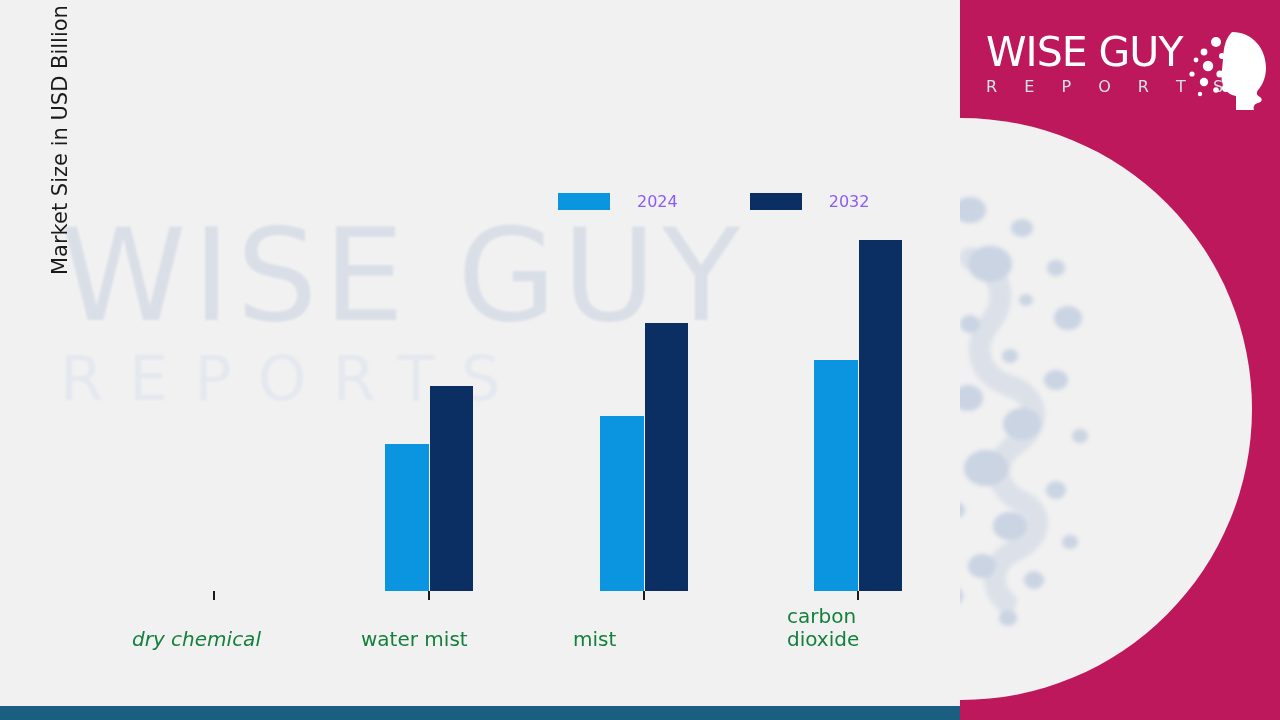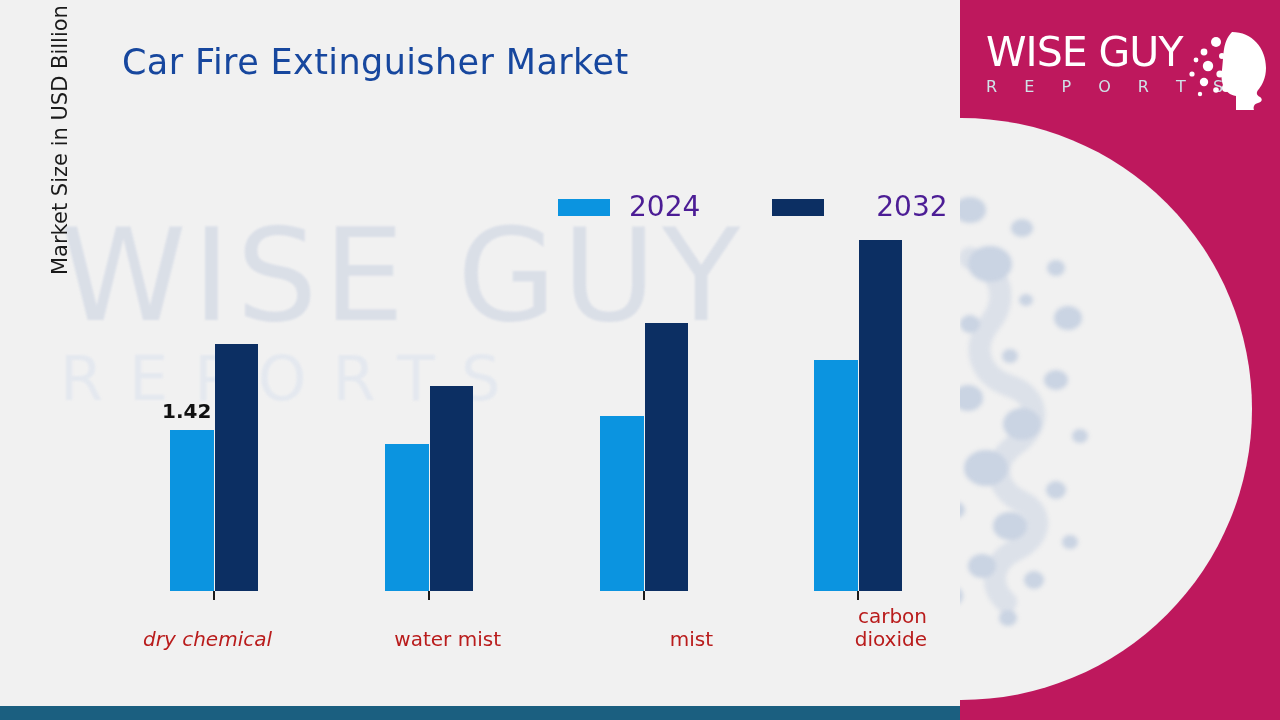"Car Fire Extinguisher Market" div.title { html: <div>Car Fire Extinguisher Market</div> -> none }
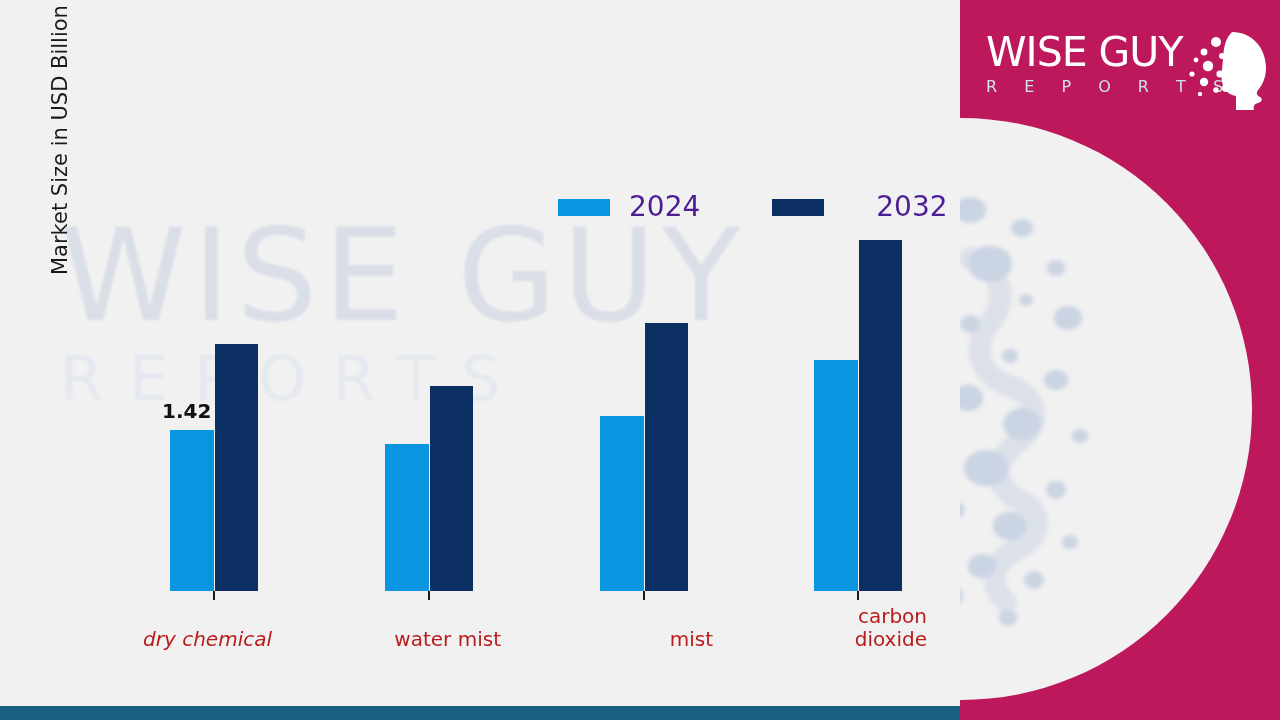"2024" .legend-text { color: #4c1d95 -> #8b5cf6; font-size: 28px -> 16px; margin-left: 19px -> 27px }
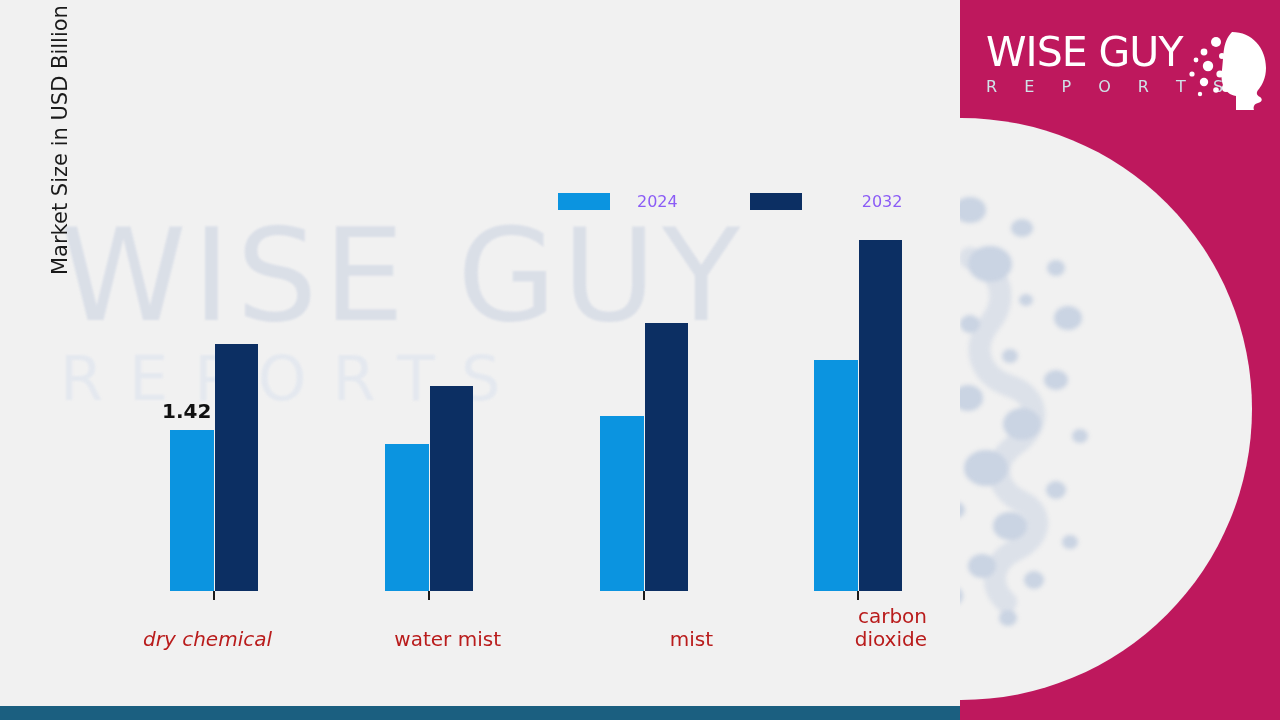"2032" .legend-item + .legend-item { gap: 33px -> none }
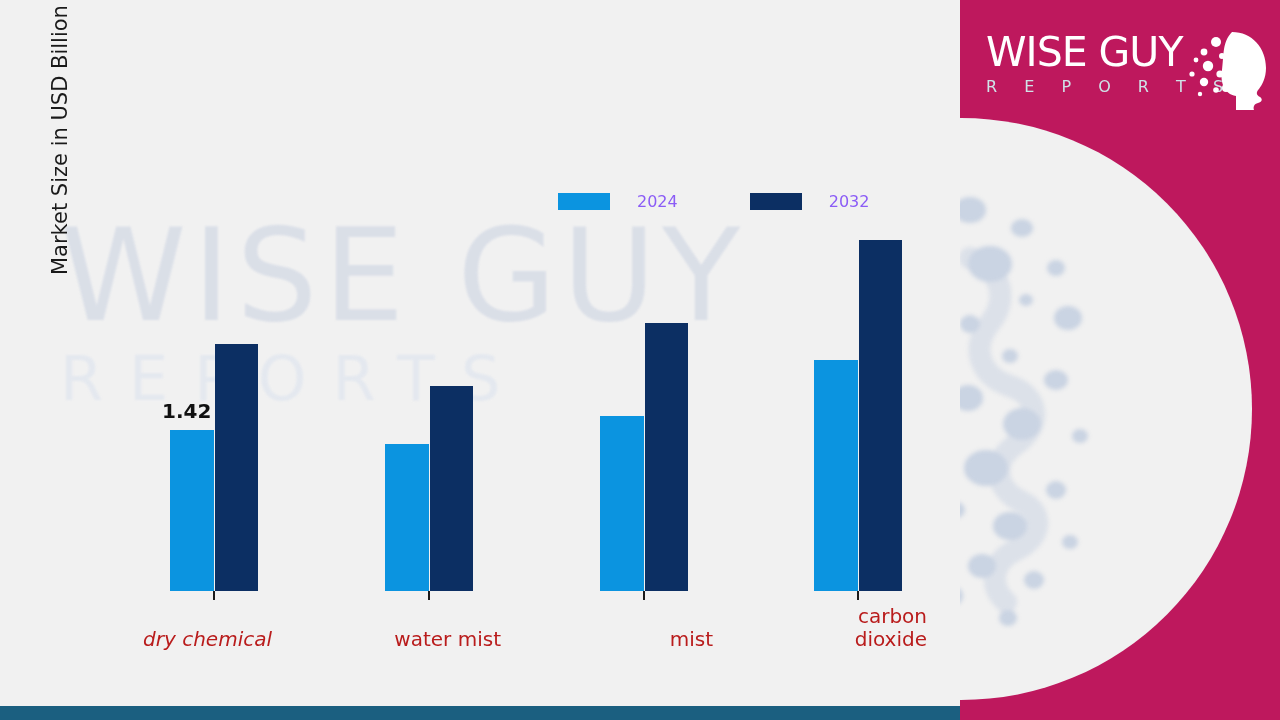"1.42" div.group { html: <div> <div></div> <div></div> <span>1.42</span> </div> -> none }
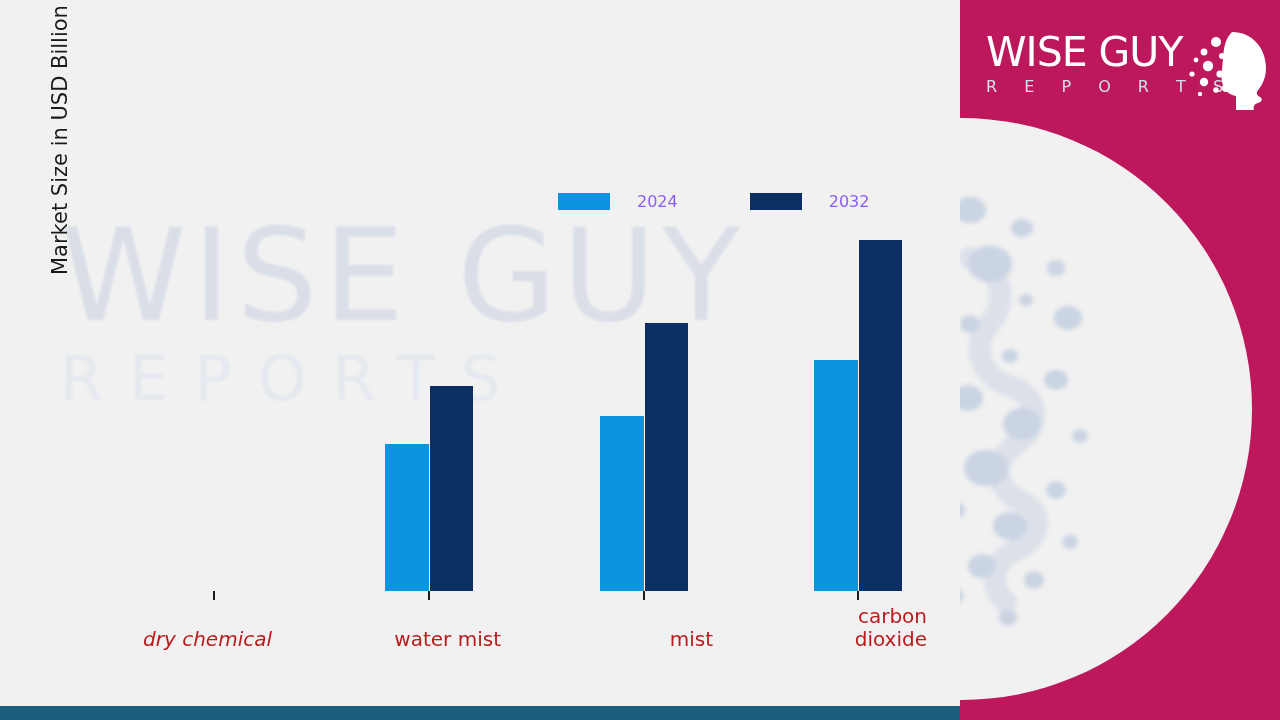"carbon dioxide" .cat { color: #b91c1c -> #15803d; text-align: right -> left }
